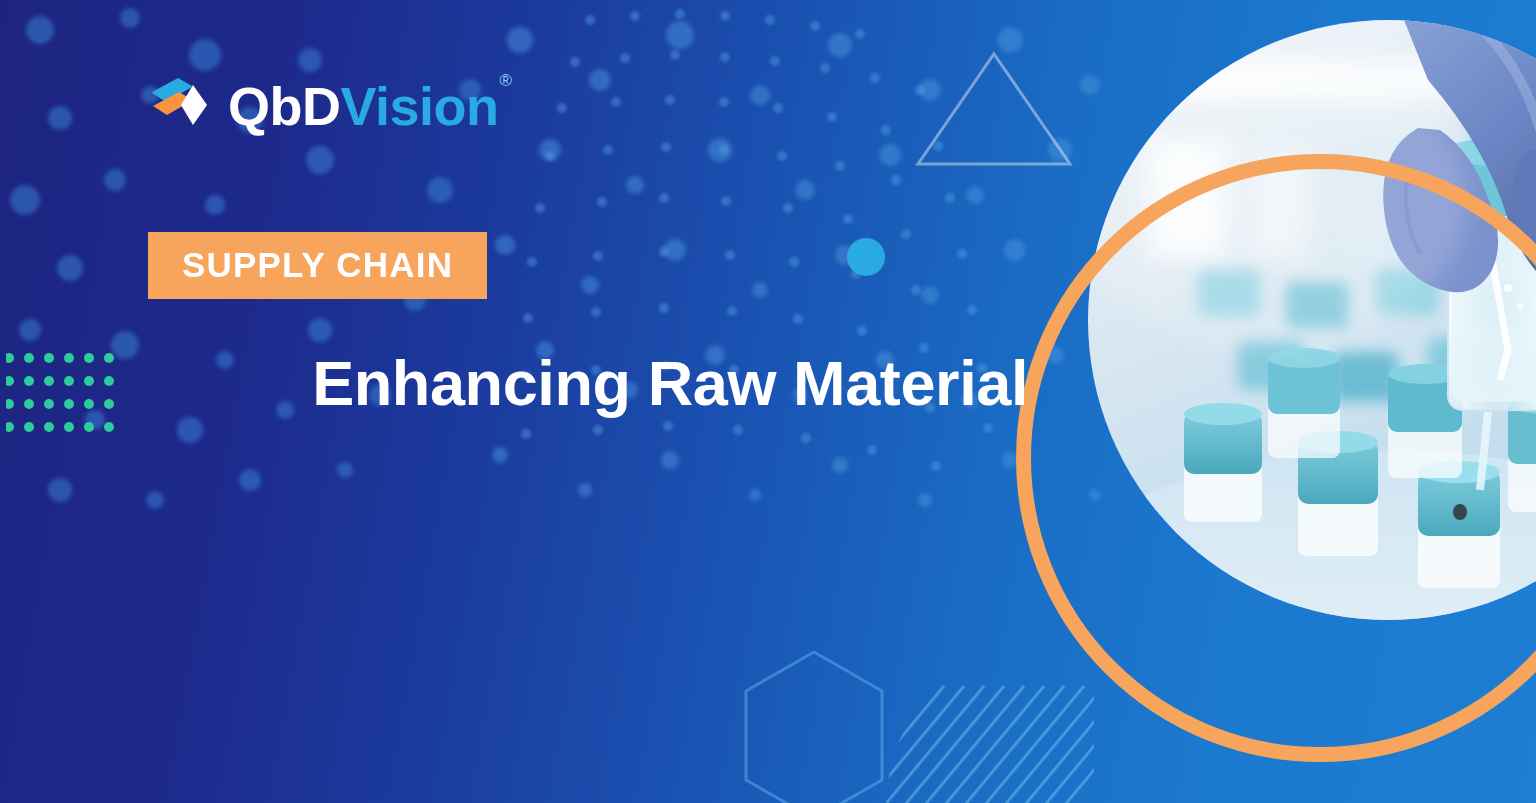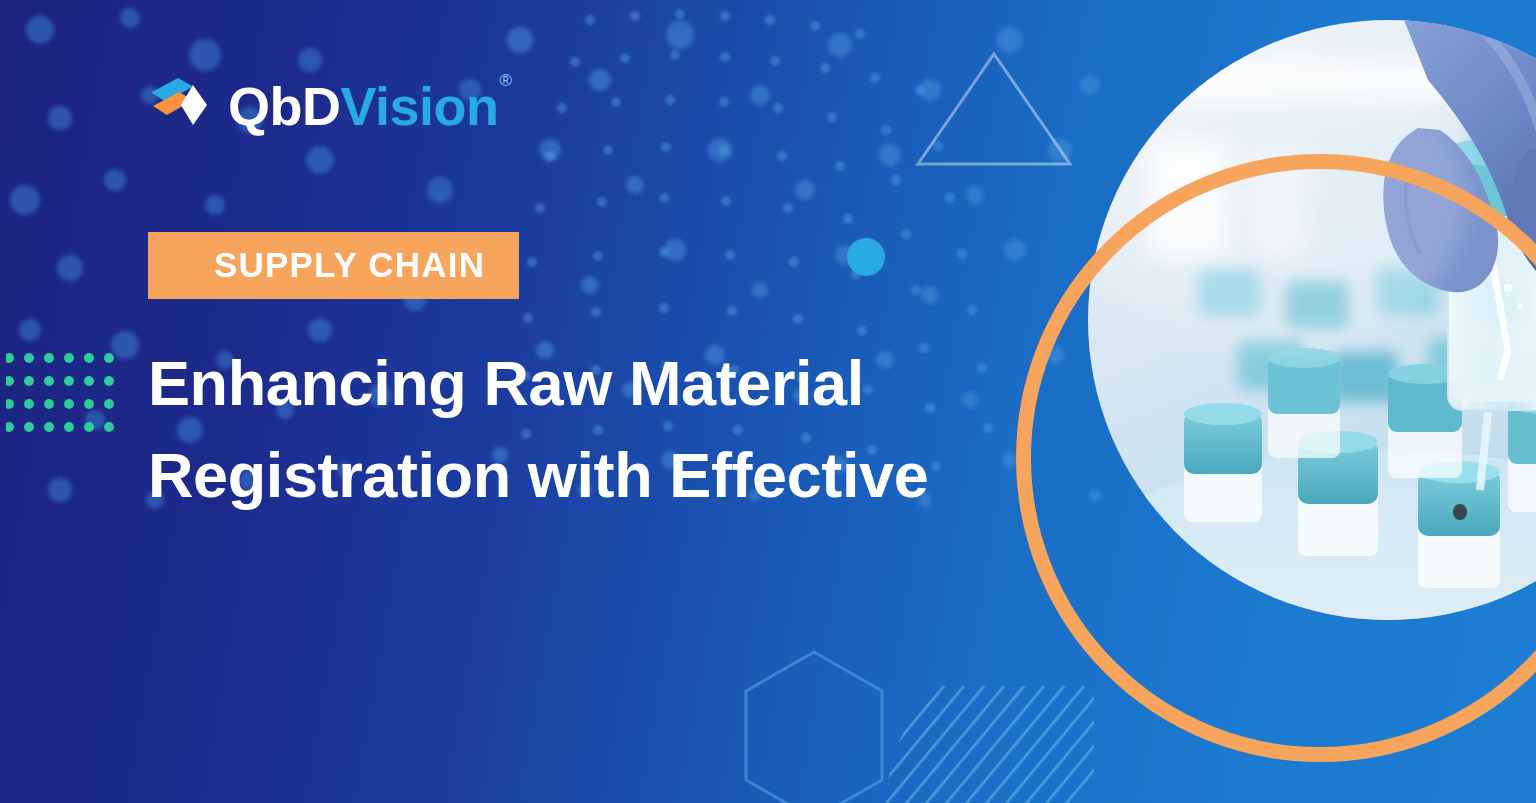"SUPPLY CHAIN" .badge-text { margin-left: 32px -> none }
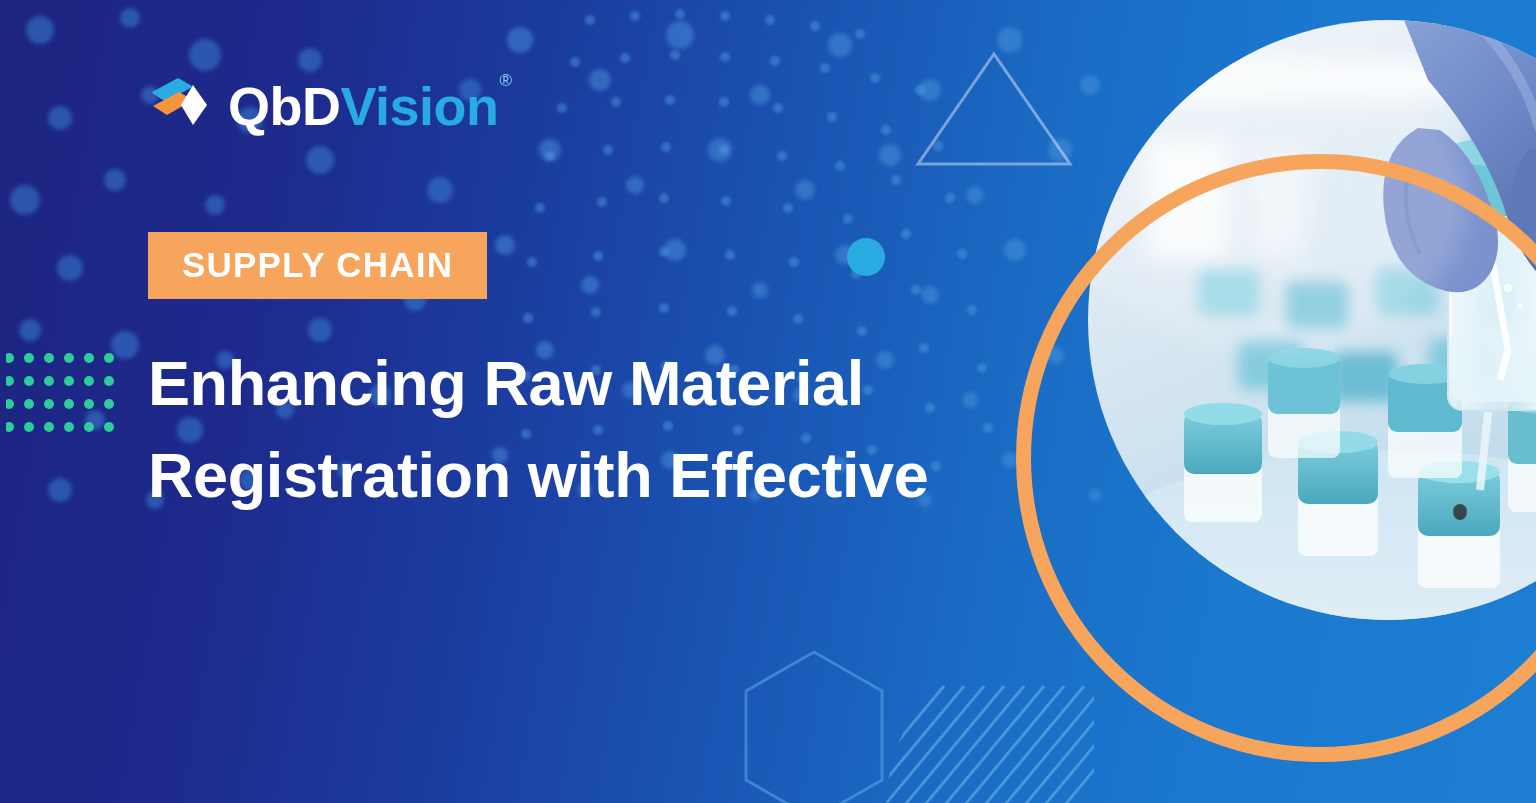"Enhancing Raw Material" .headline { text-align: none -> right }
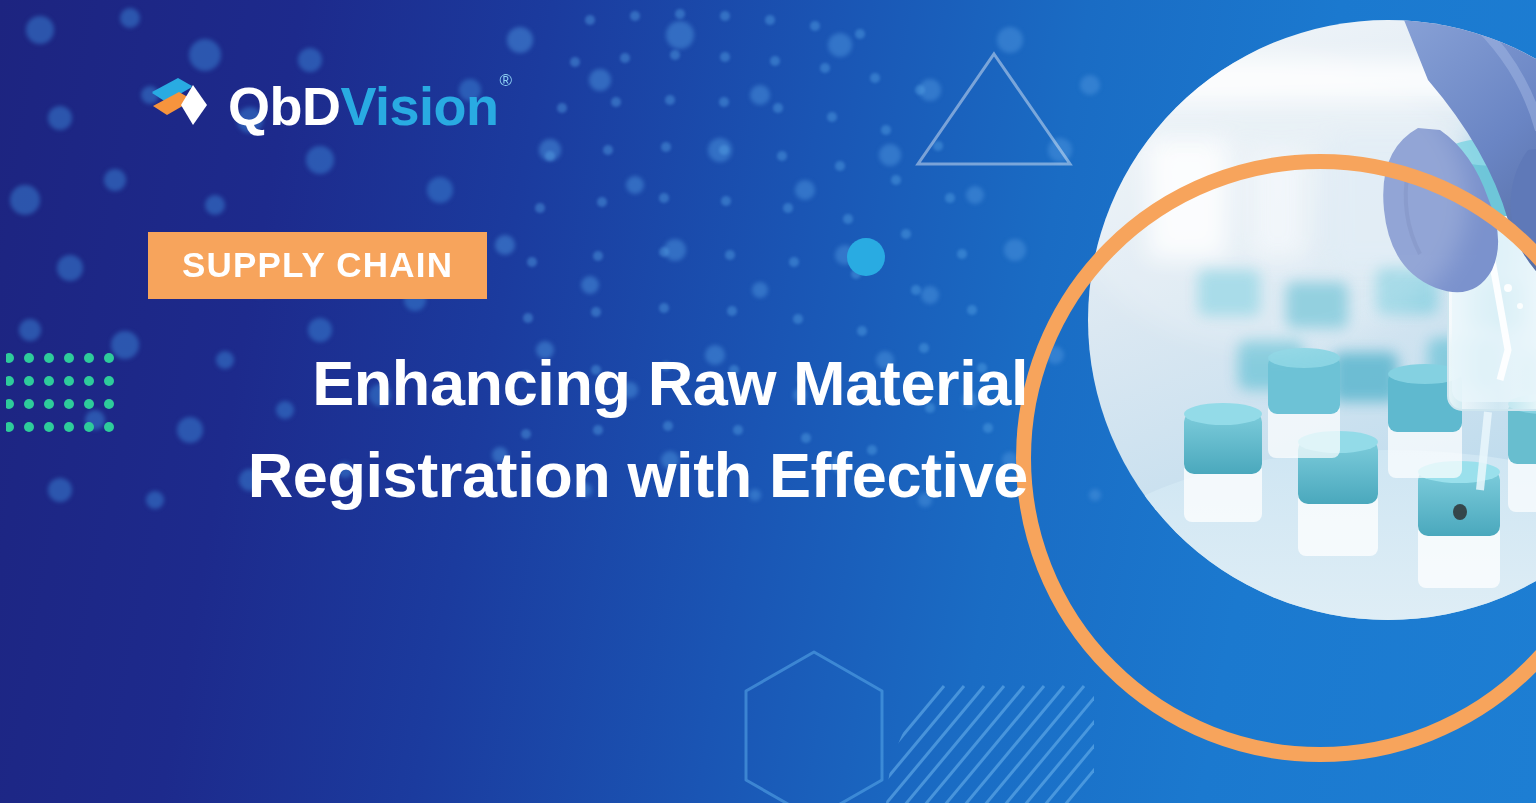"Registration with Effective" div.headline-line { html: <div>Registration with Effective</div> -> none }
